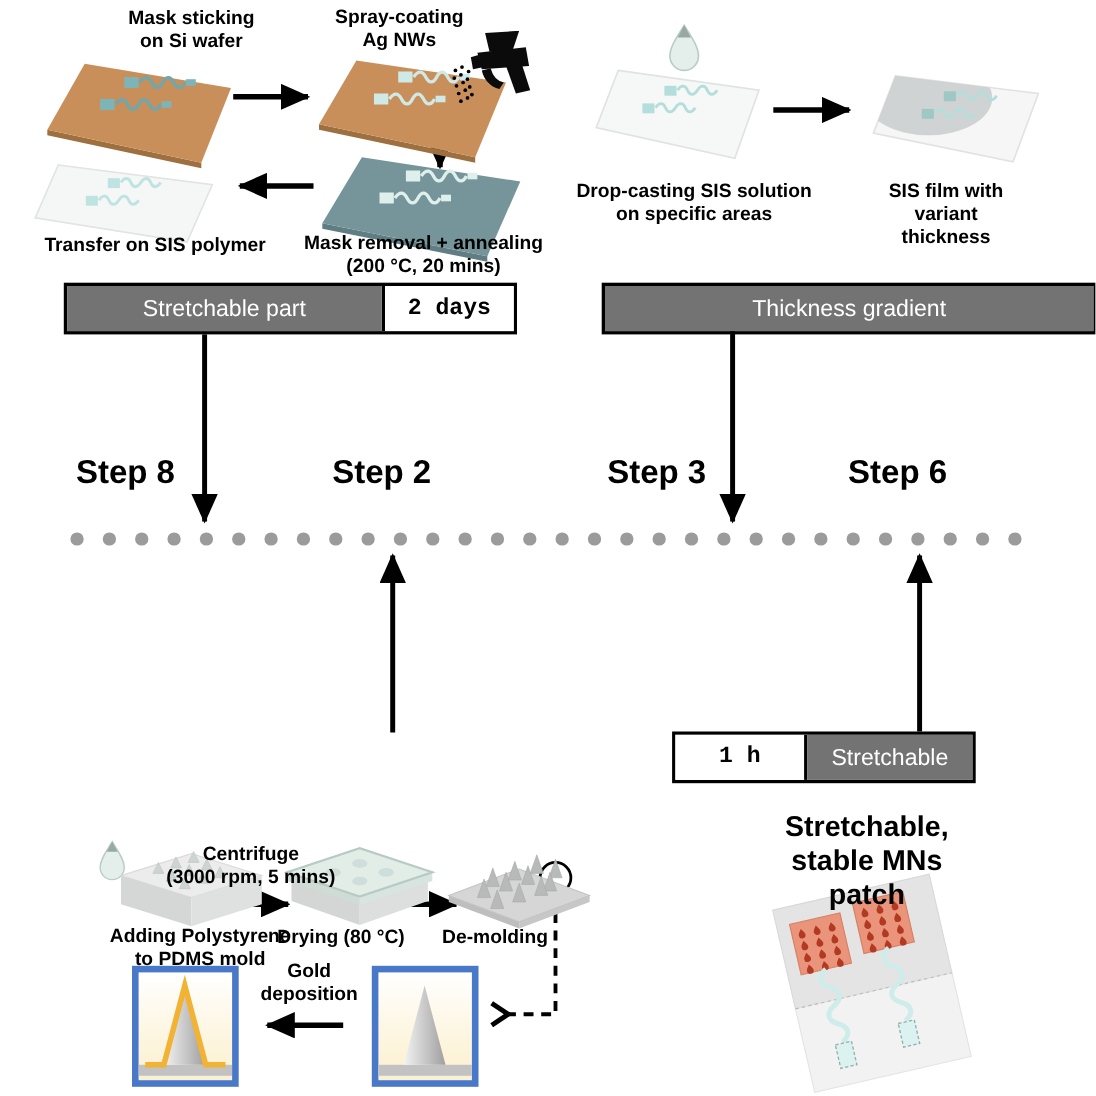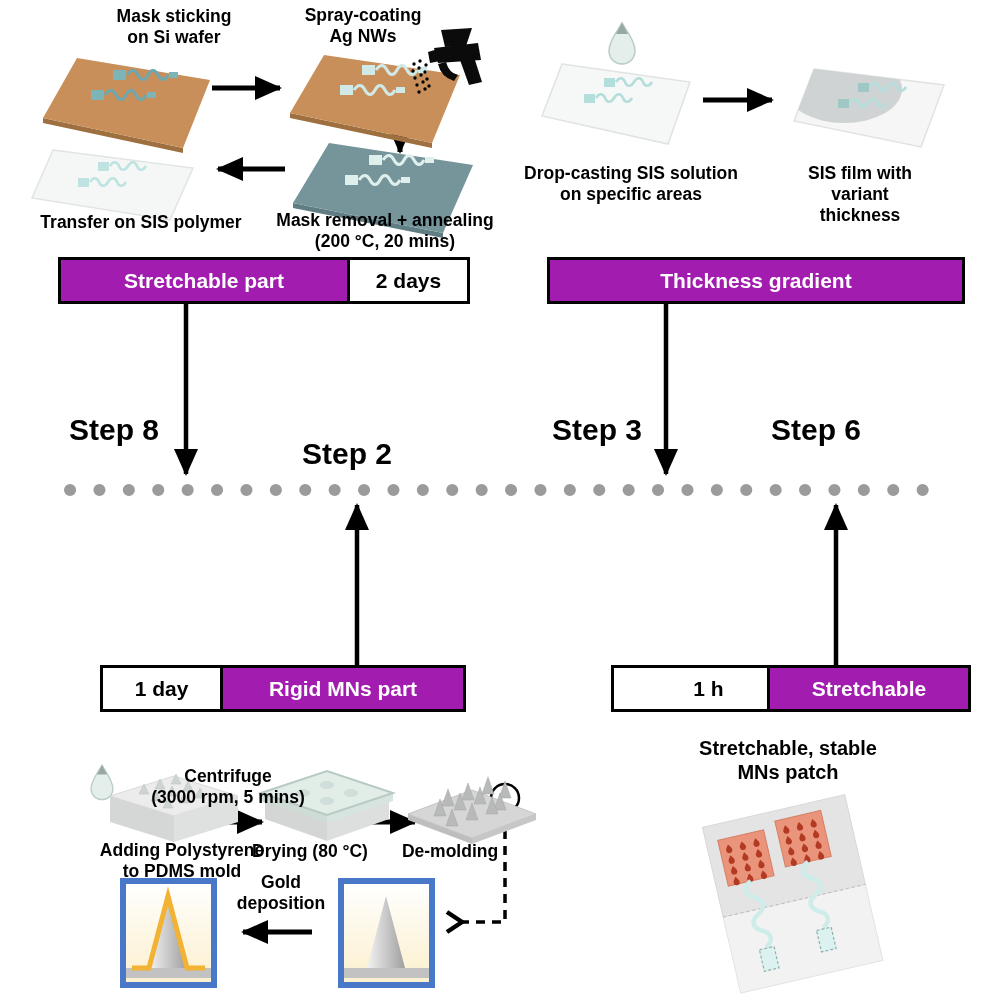"Stretchable part" .bar .black { background: #a21caf -> #737373; font-weight: 700 -> 400 }
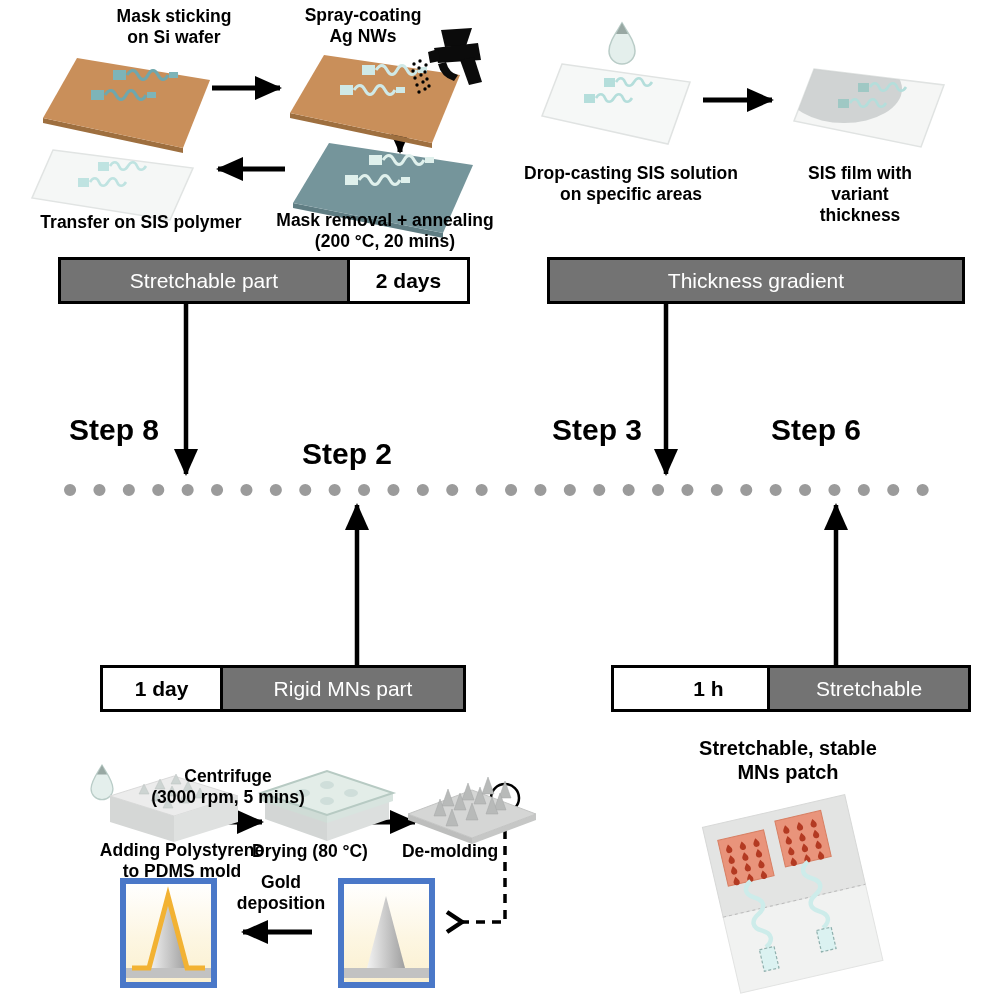"2 days" .bar .white { font-family: none -> Liberation Mono, monospace }
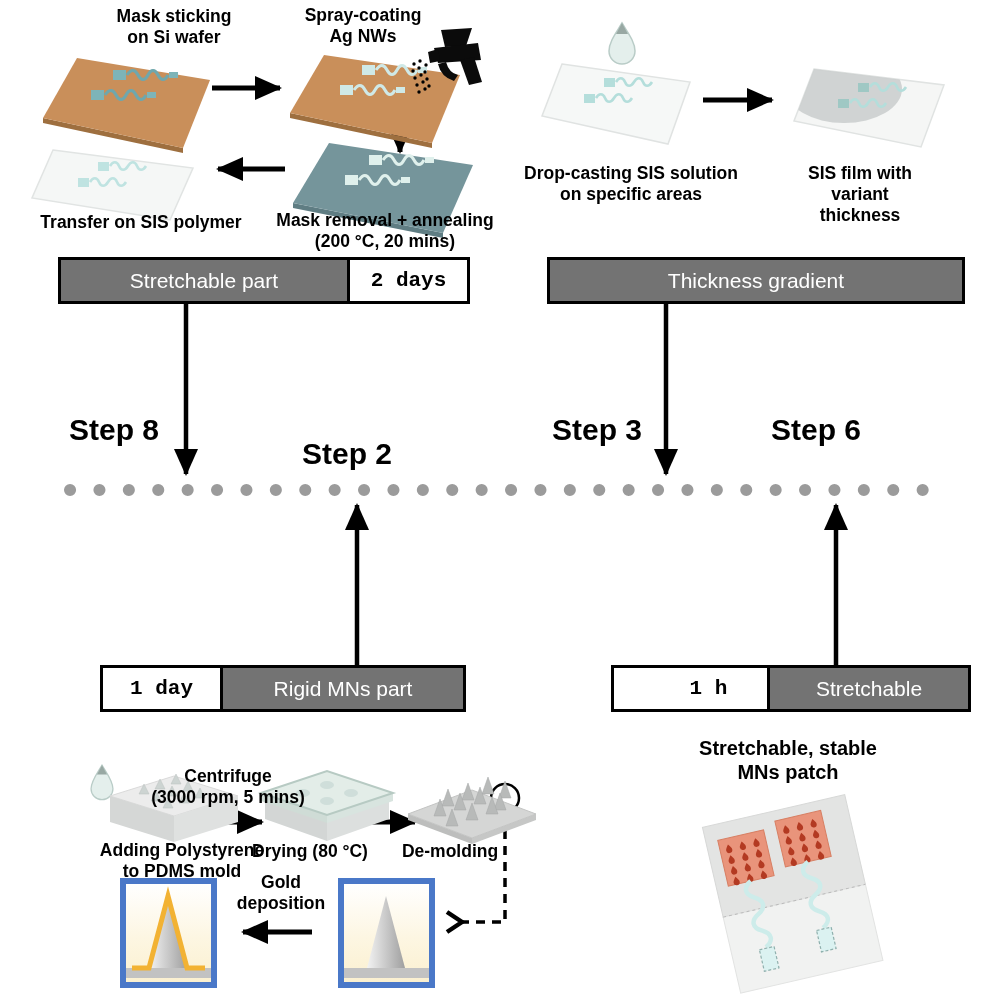"Thickness gradient" div.bar { width: 418px -> 450px }
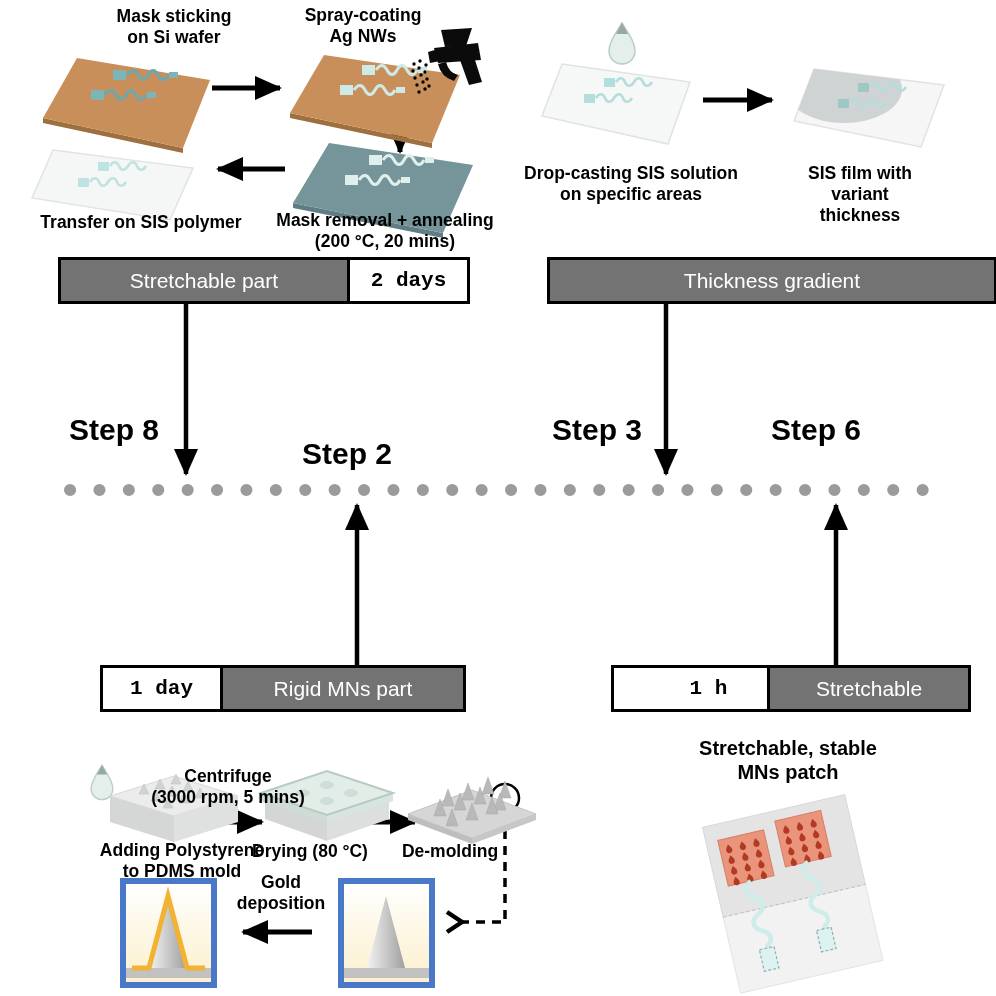"Step 2" div.step { margin-top: 24px -> none }
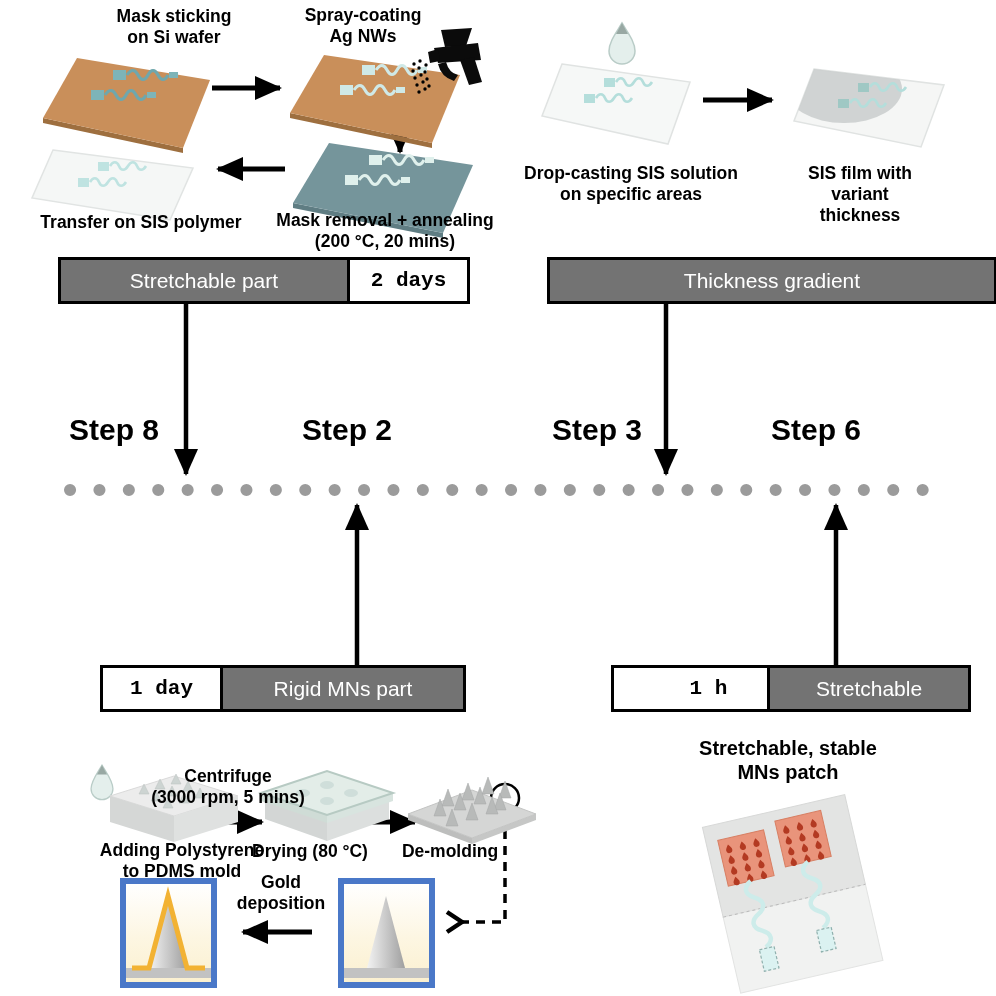"1 day" div.bar { html: <div> <div>1 day</div> <div>Rigid MNs part</div> </div> -> none }
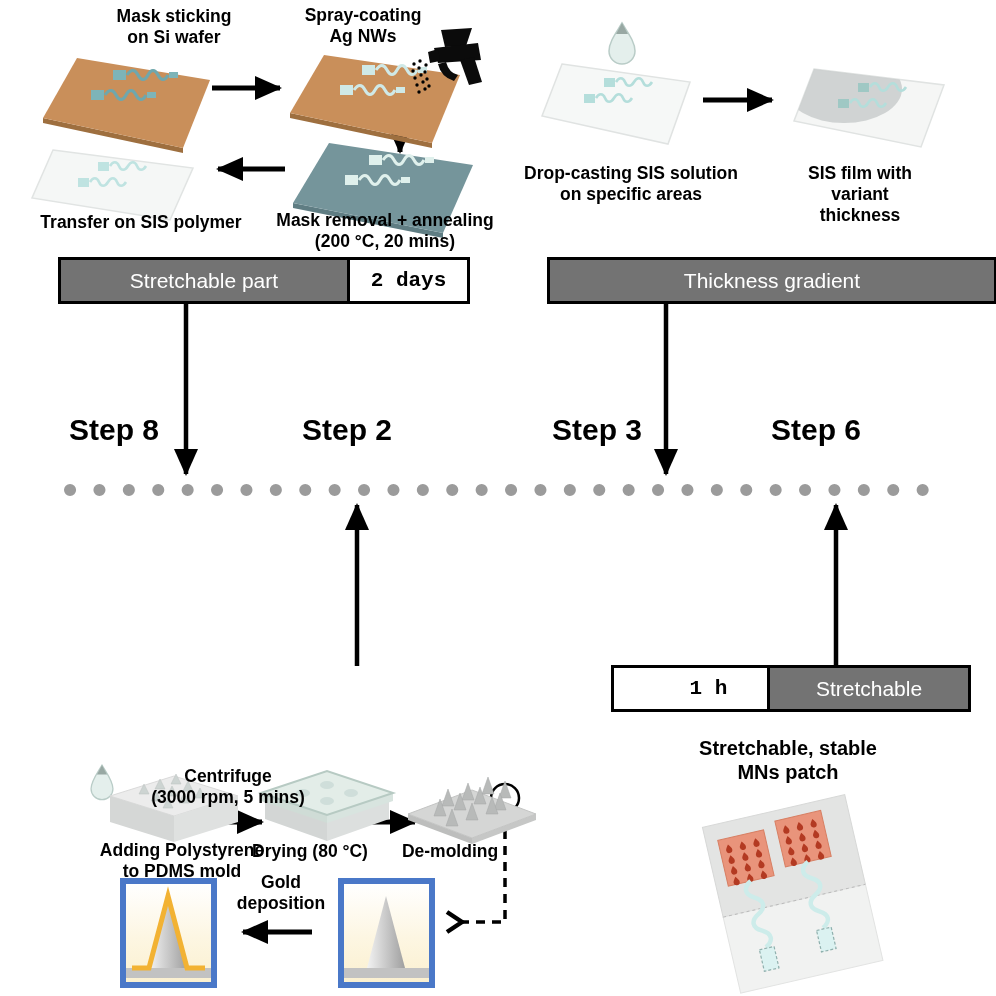"1 h" div.bar { padding-left: 36px -> none; width: 360px -> 276px }
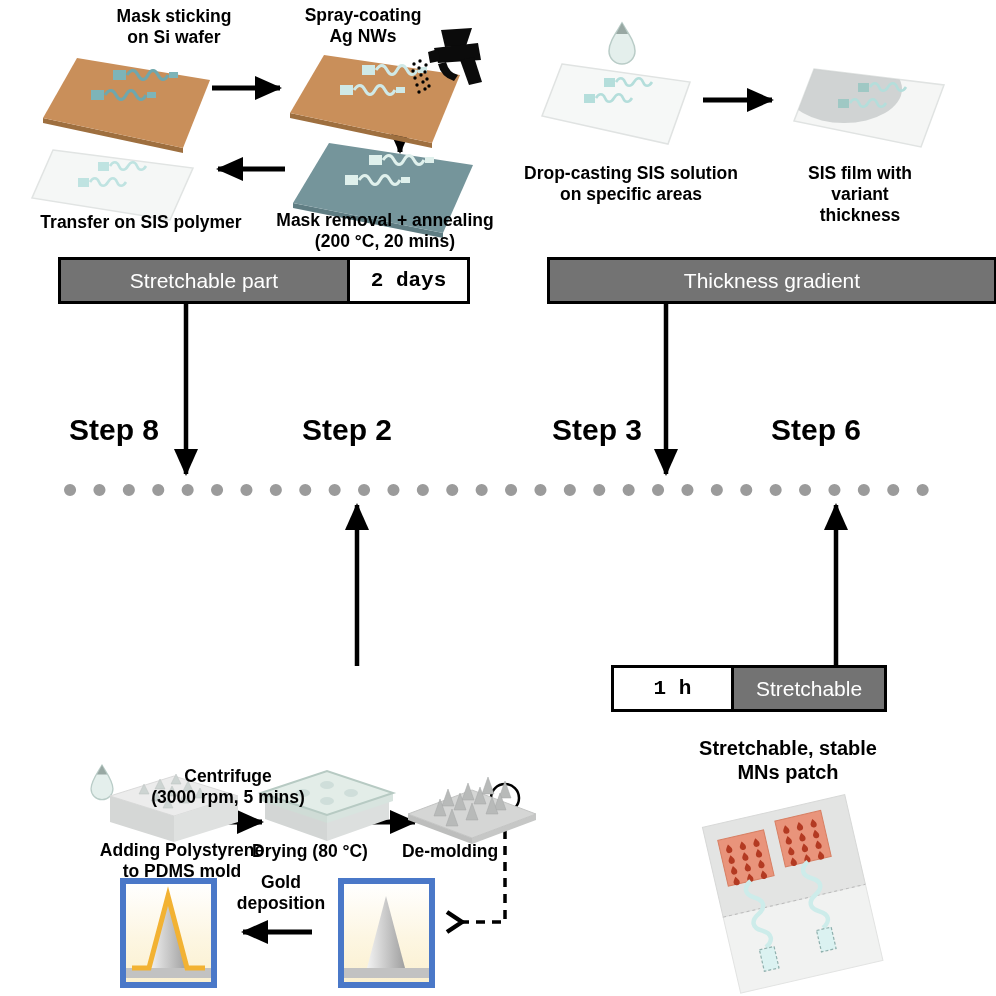"Stretchable, stable MNs patch" .result { font-size: 20px -> 26px }
